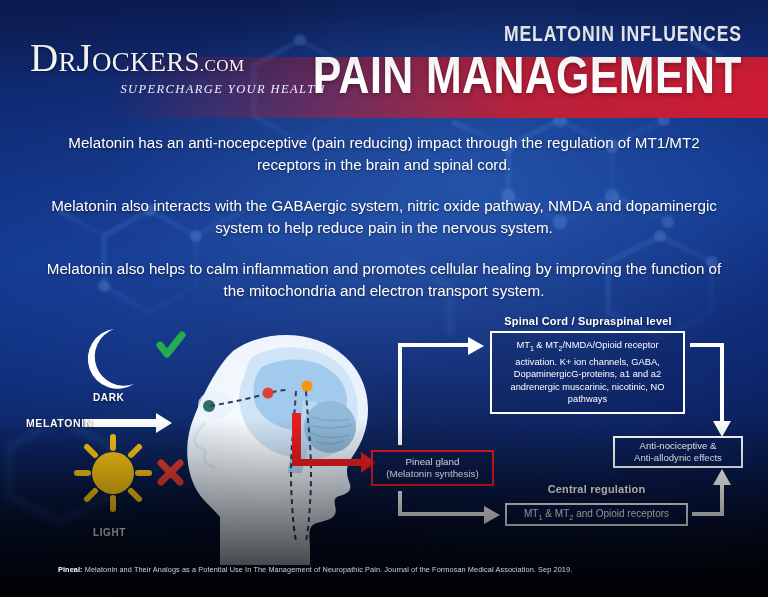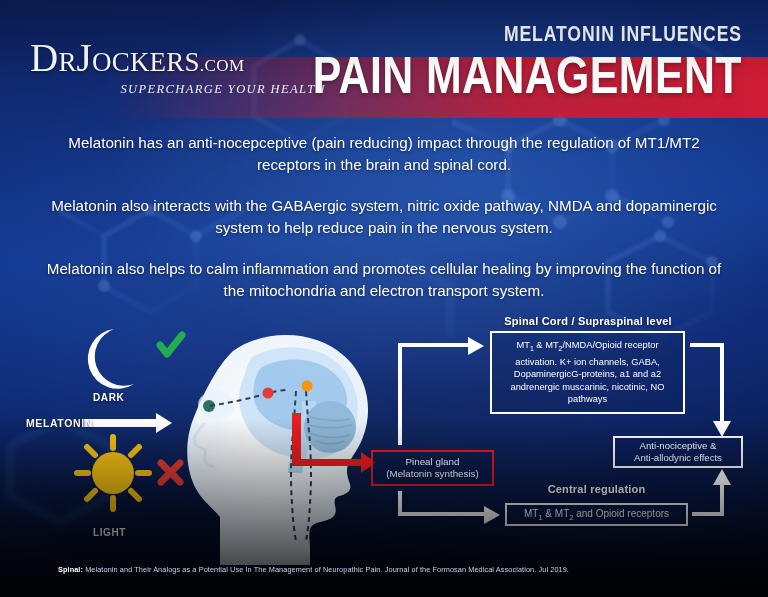"Spinal:" b { text: Spinal -> Pineal }
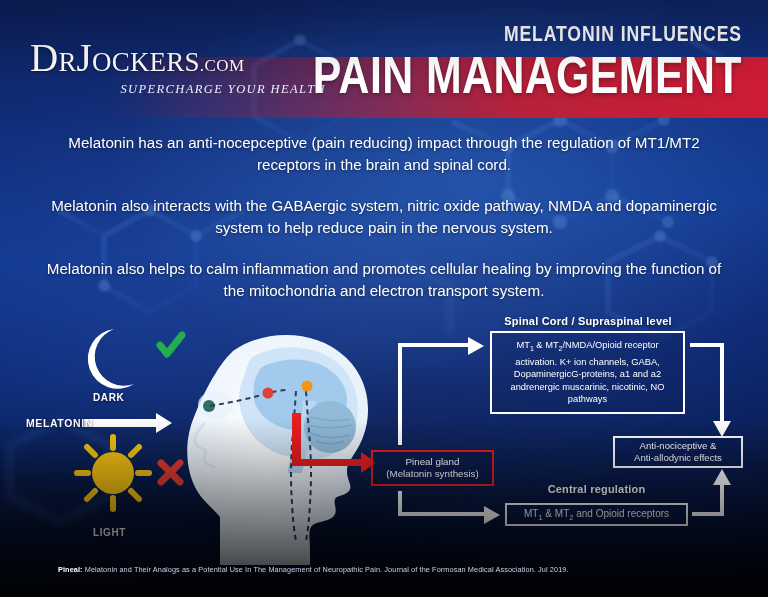"Melatonin and Their Analogs as" span { text: Jul -> Sep }
